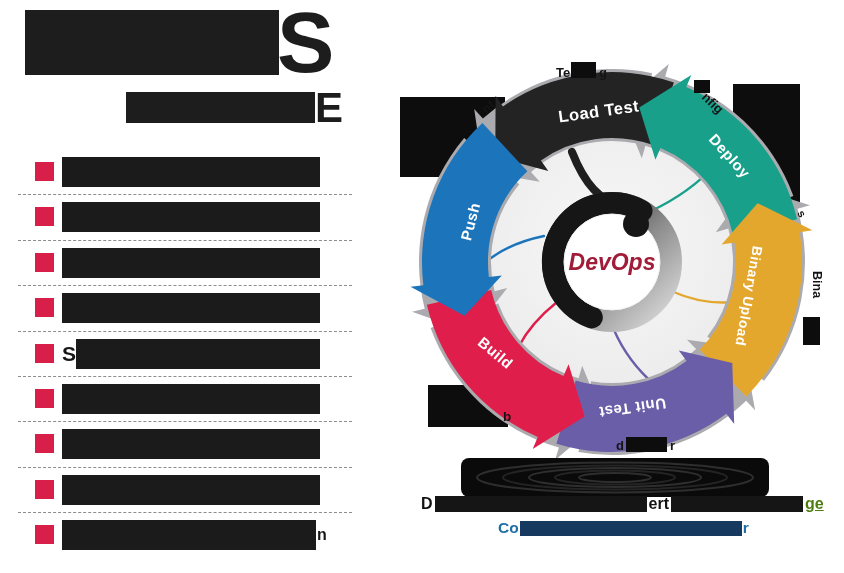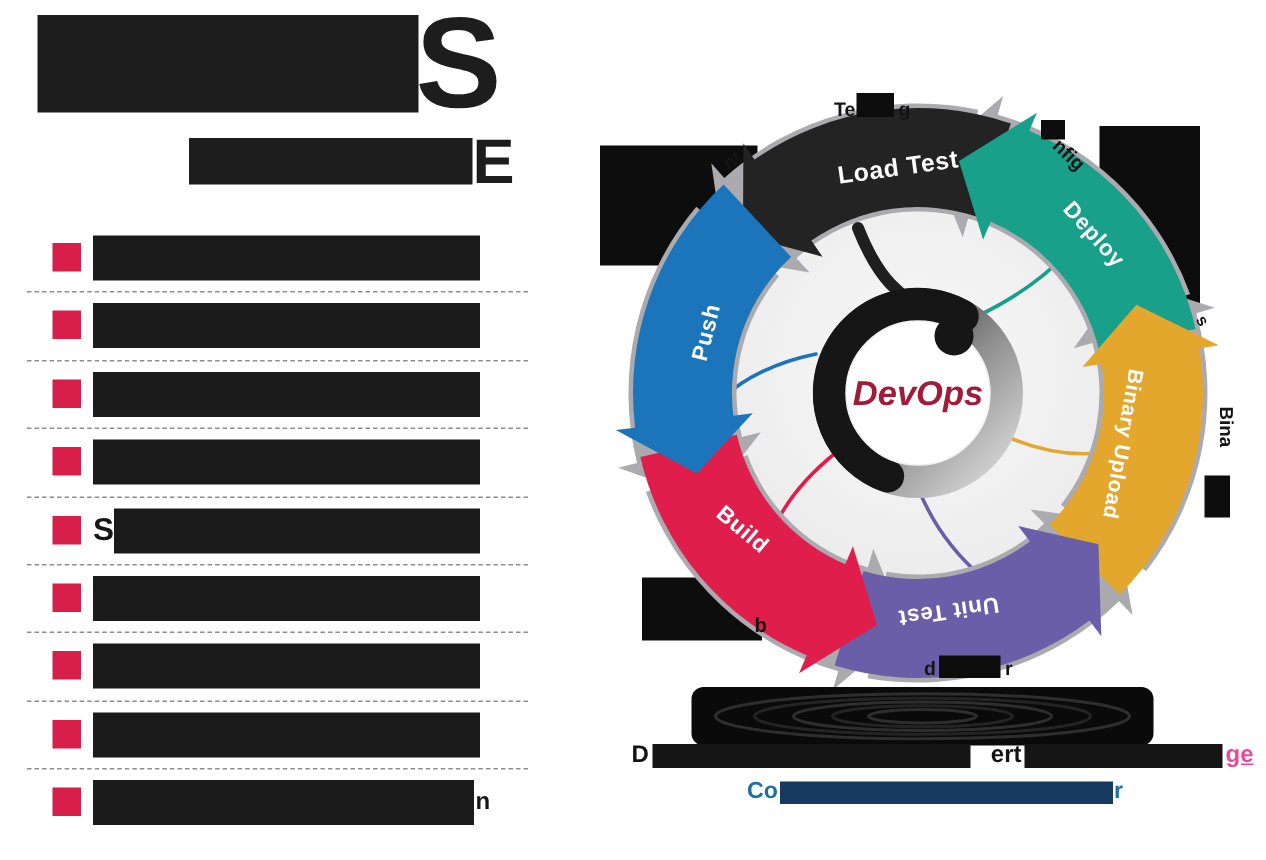"ert" span { margin-left: 12px -> none }
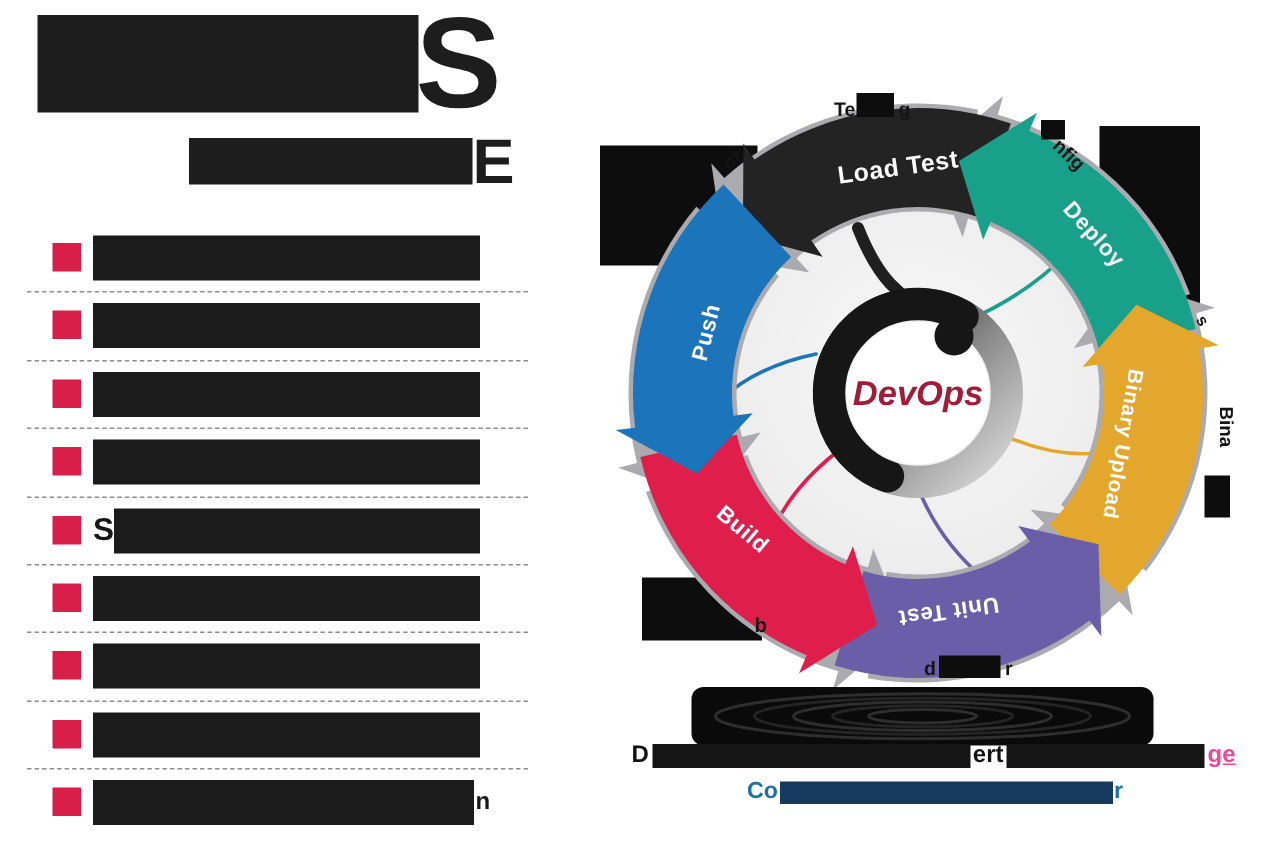"ge" span { color: #ec4899 -> #4d7c0f }
